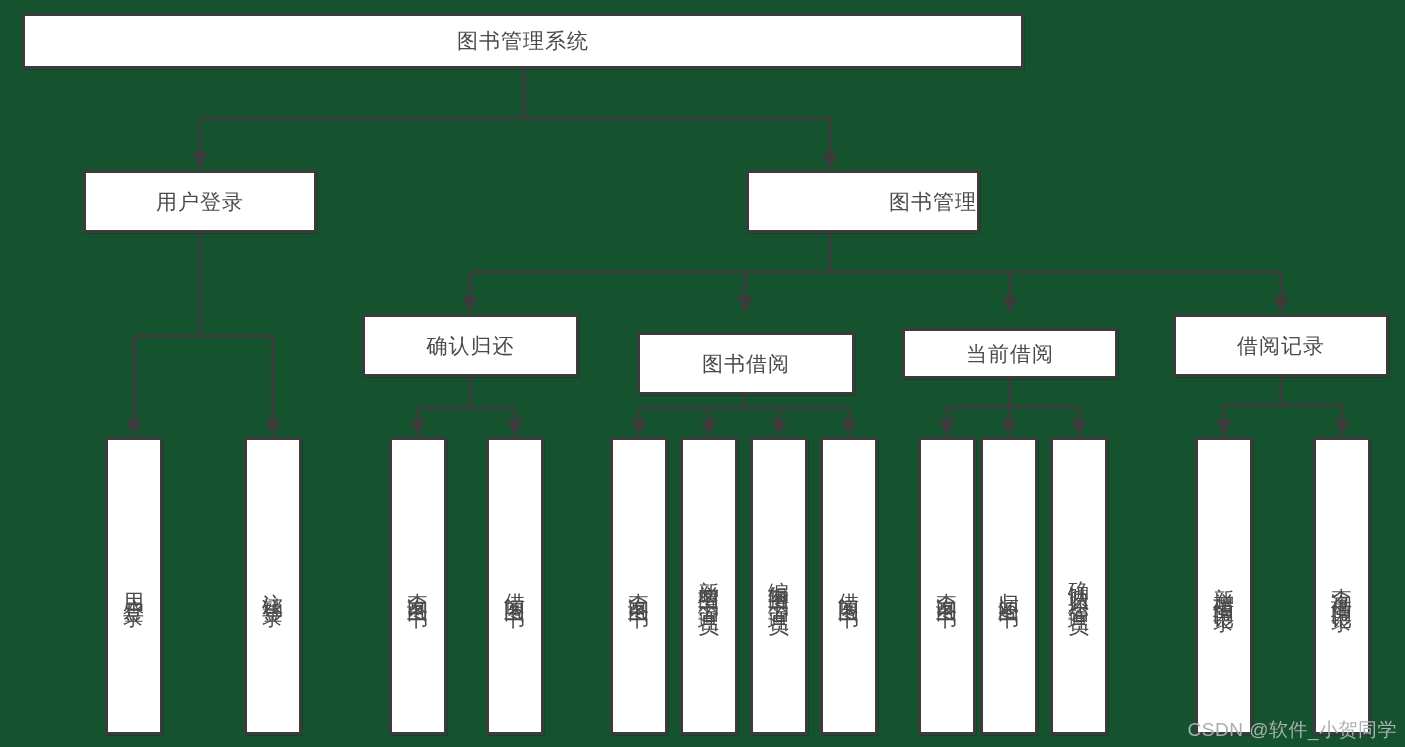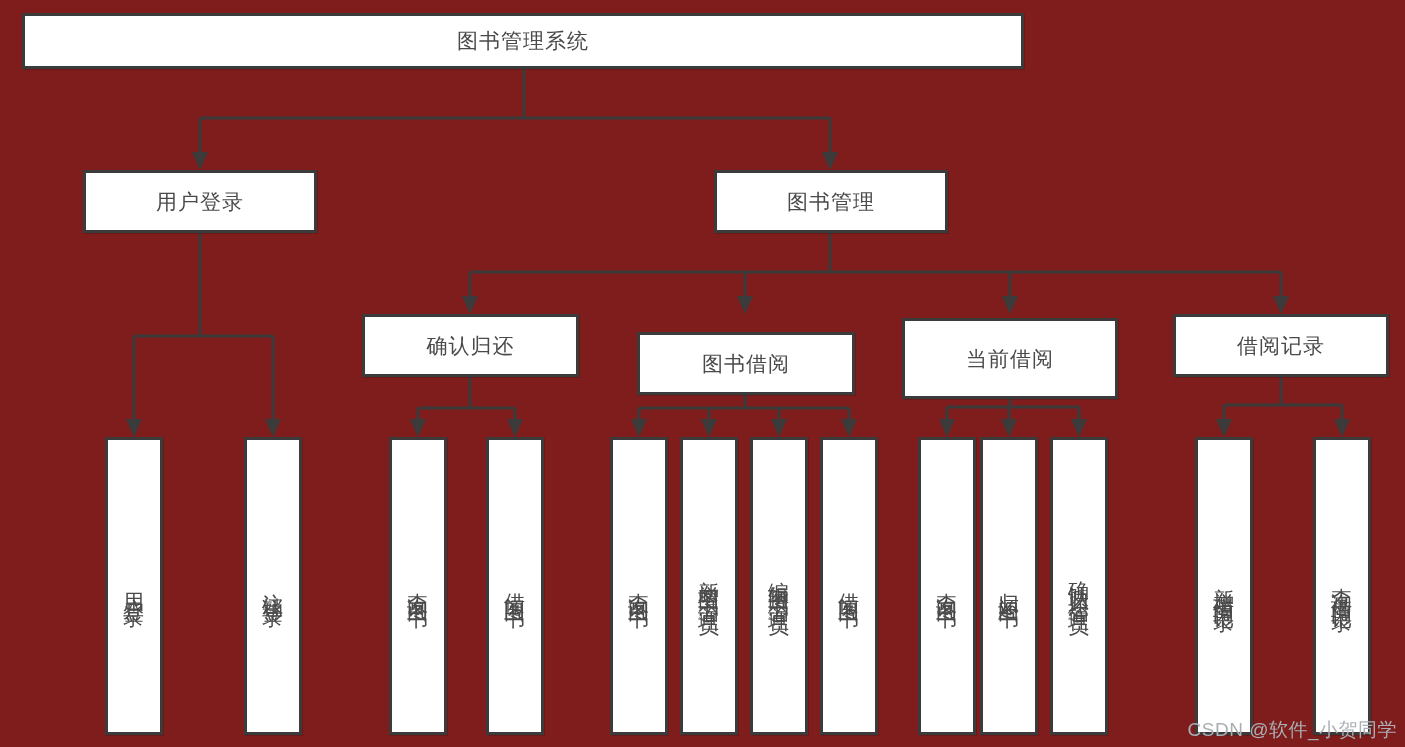"图书管理系统" #canvas { background: #7f1d1d -> #14532d }
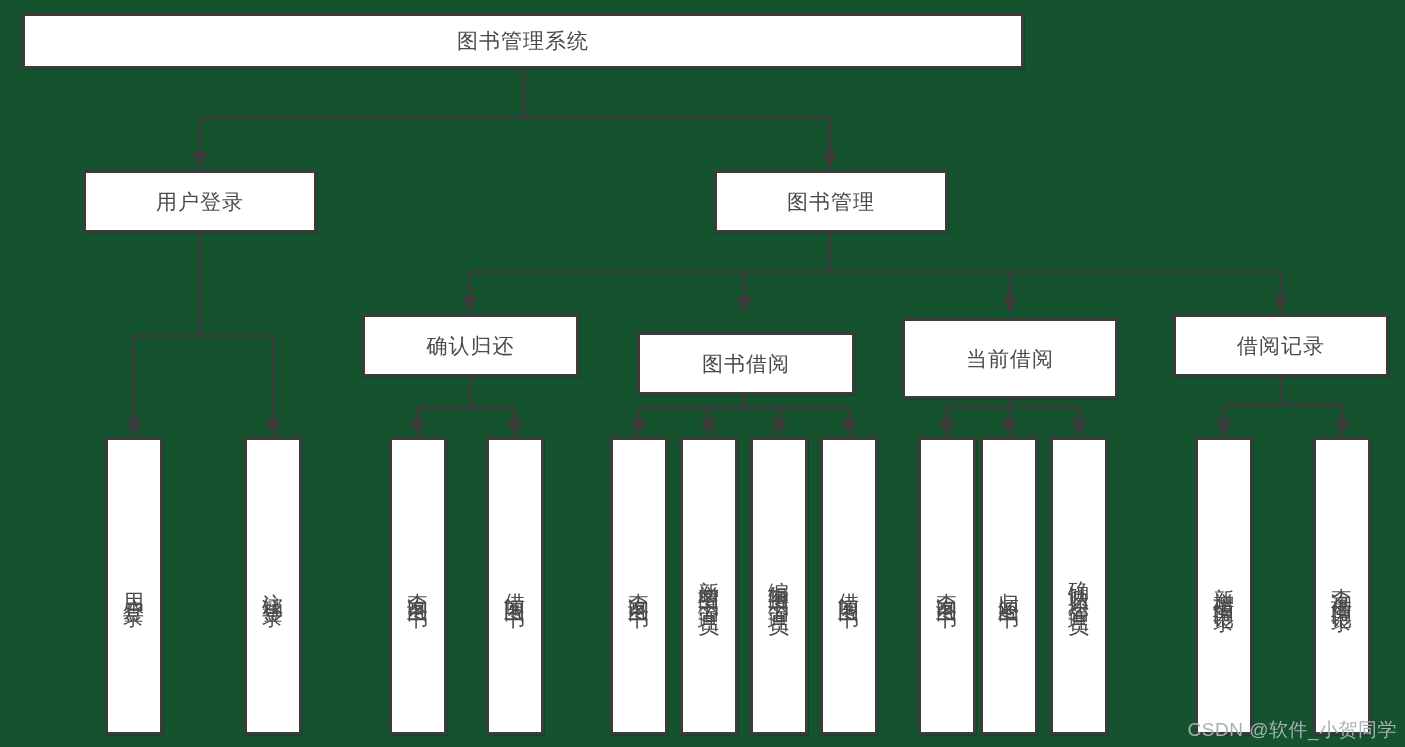"图书管理" .l2-b { justify-content: none -> flex-end; left: 714px -> 746px }
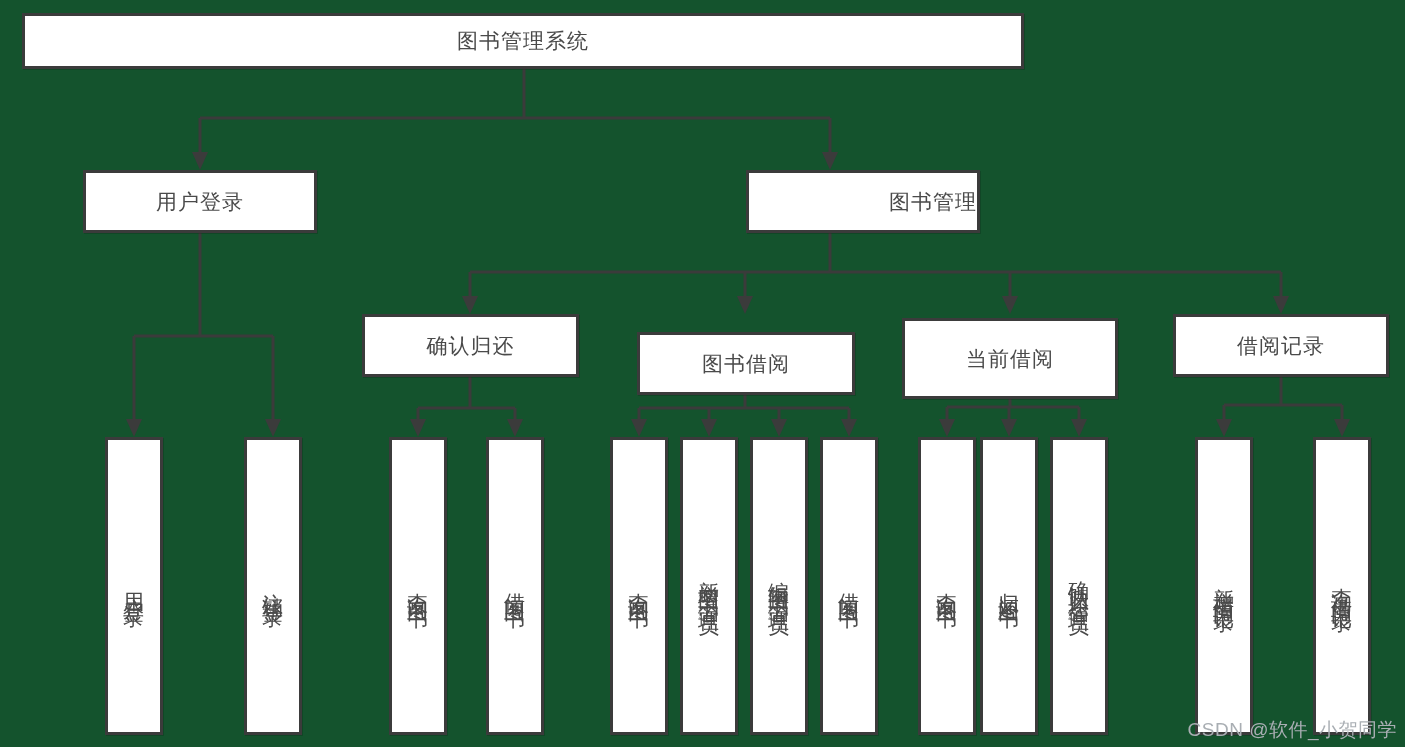"当前借阅" .l3-c { height: 81px -> 51px; top: 318px -> 328px }
